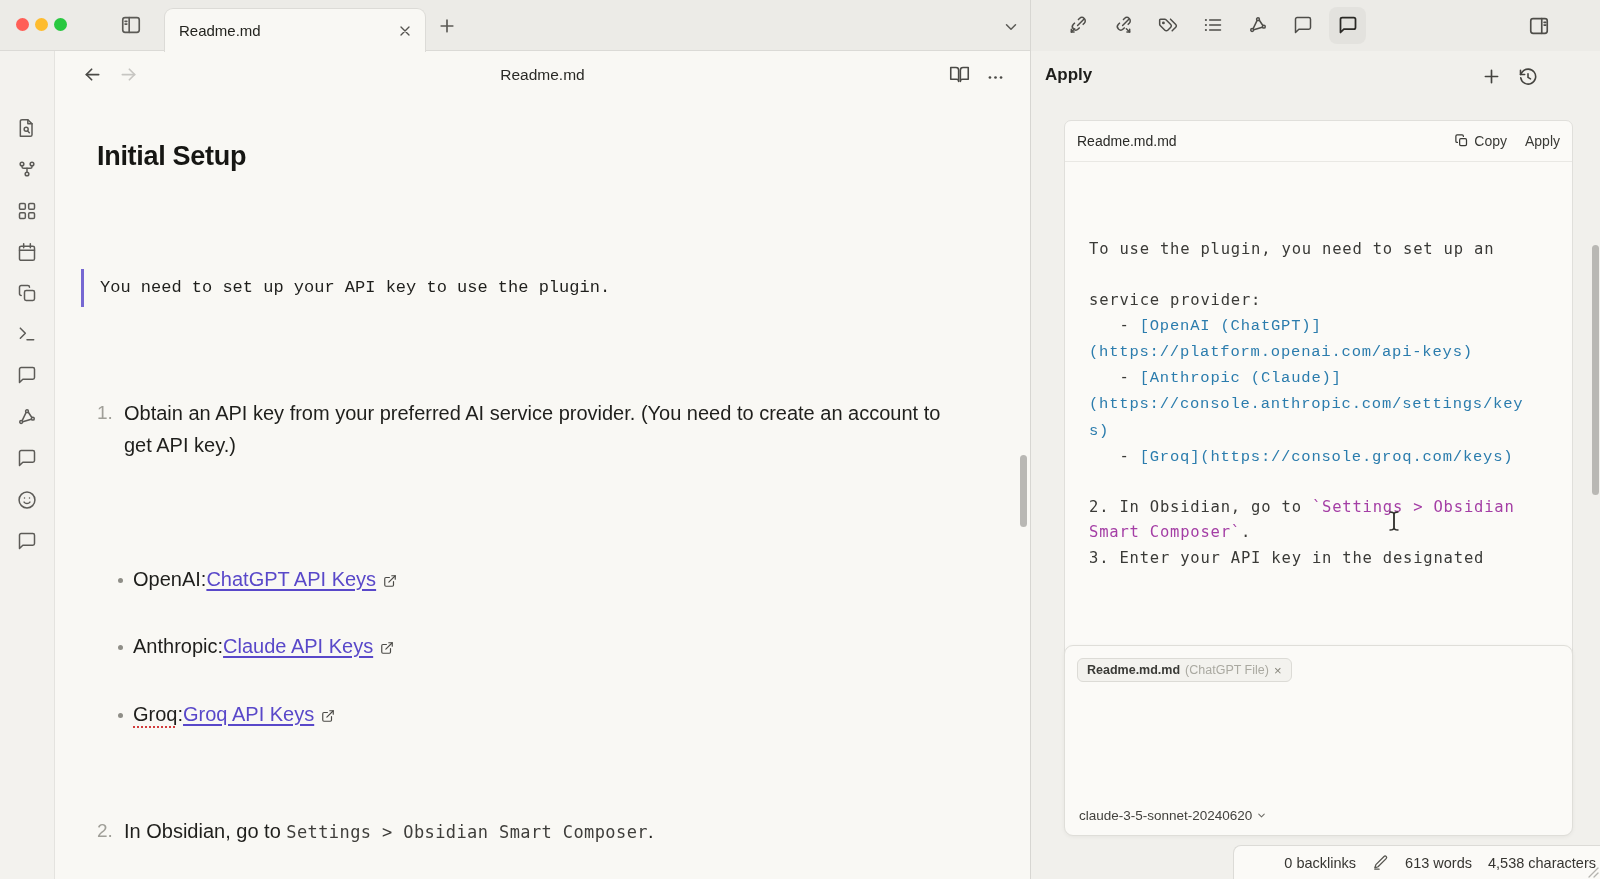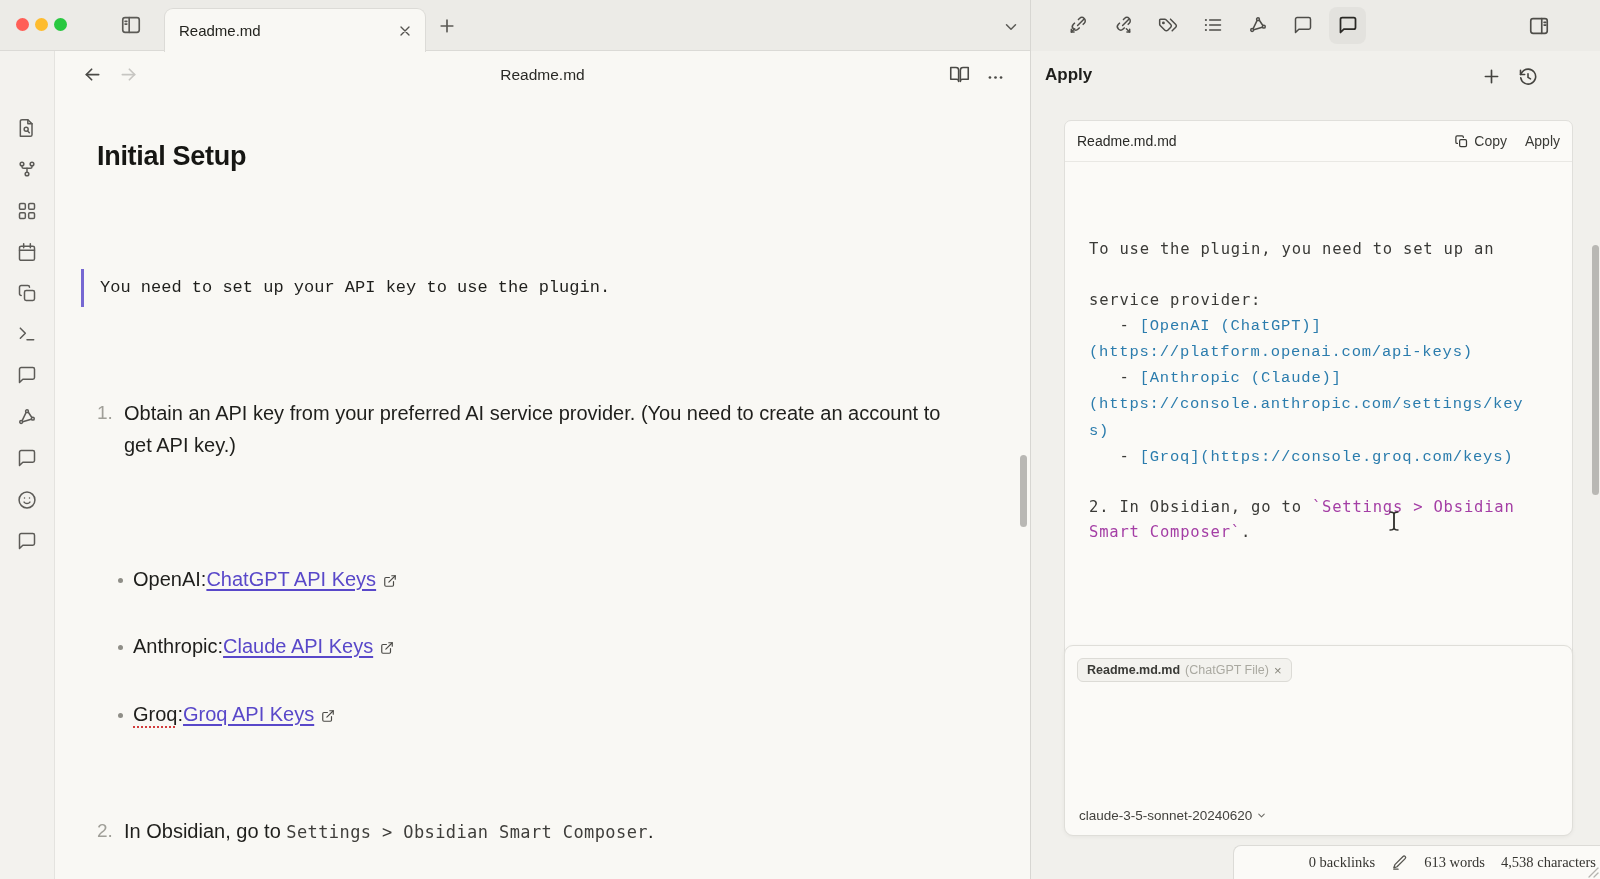"Copy" .card-btn { align-items: flex-end -> flex-start }
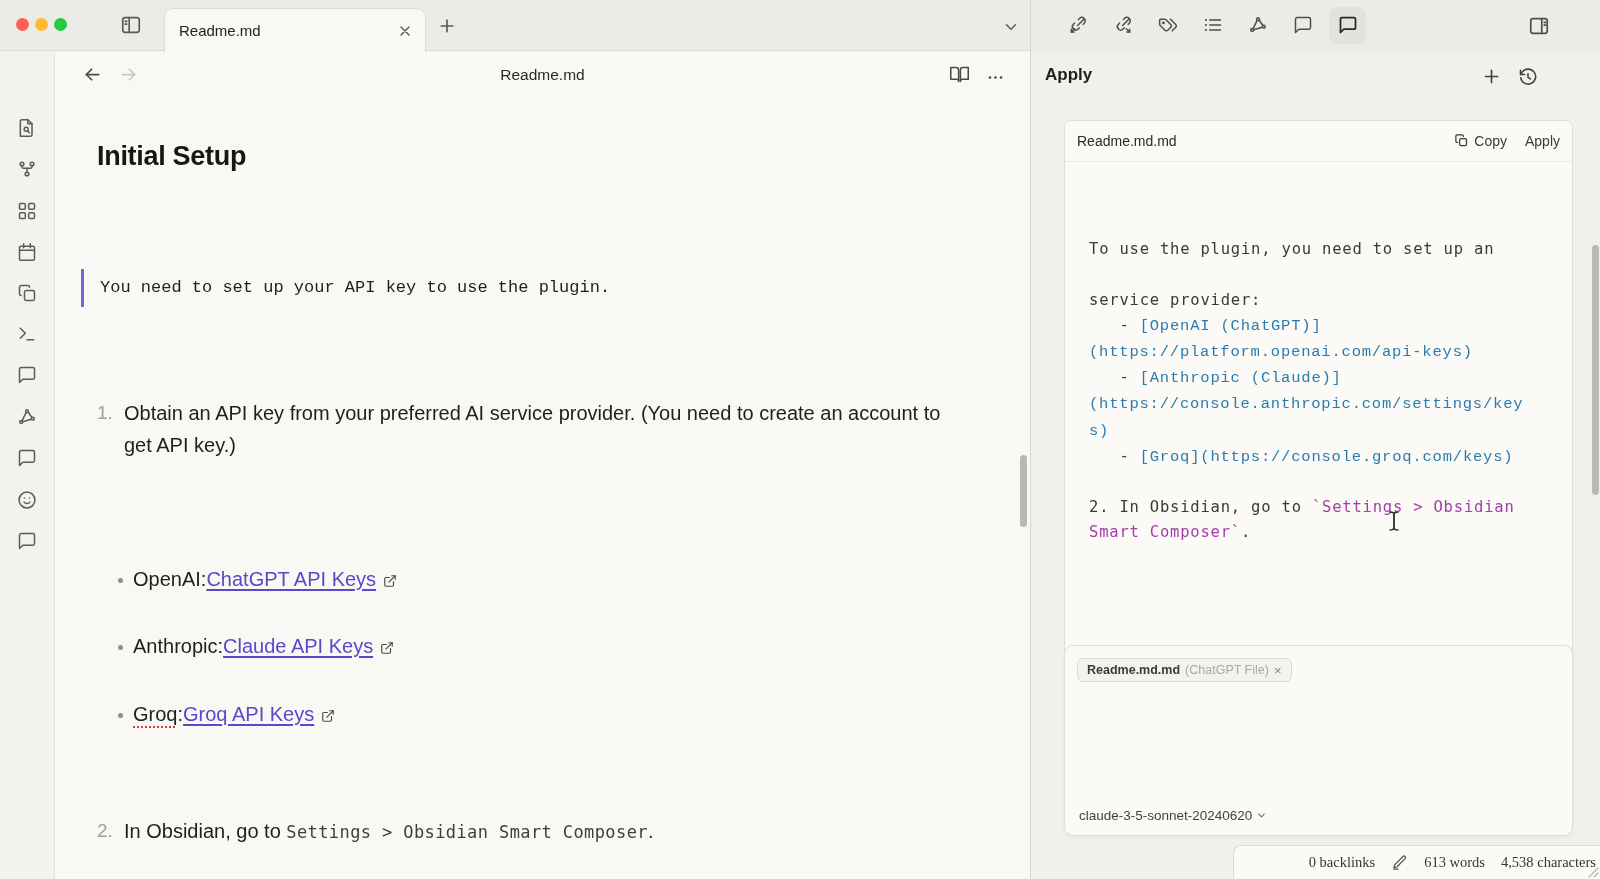"3. Enter your API key" div.code-line { html: none -> <div><span>3. Enter your API key in the designated</span></div> }
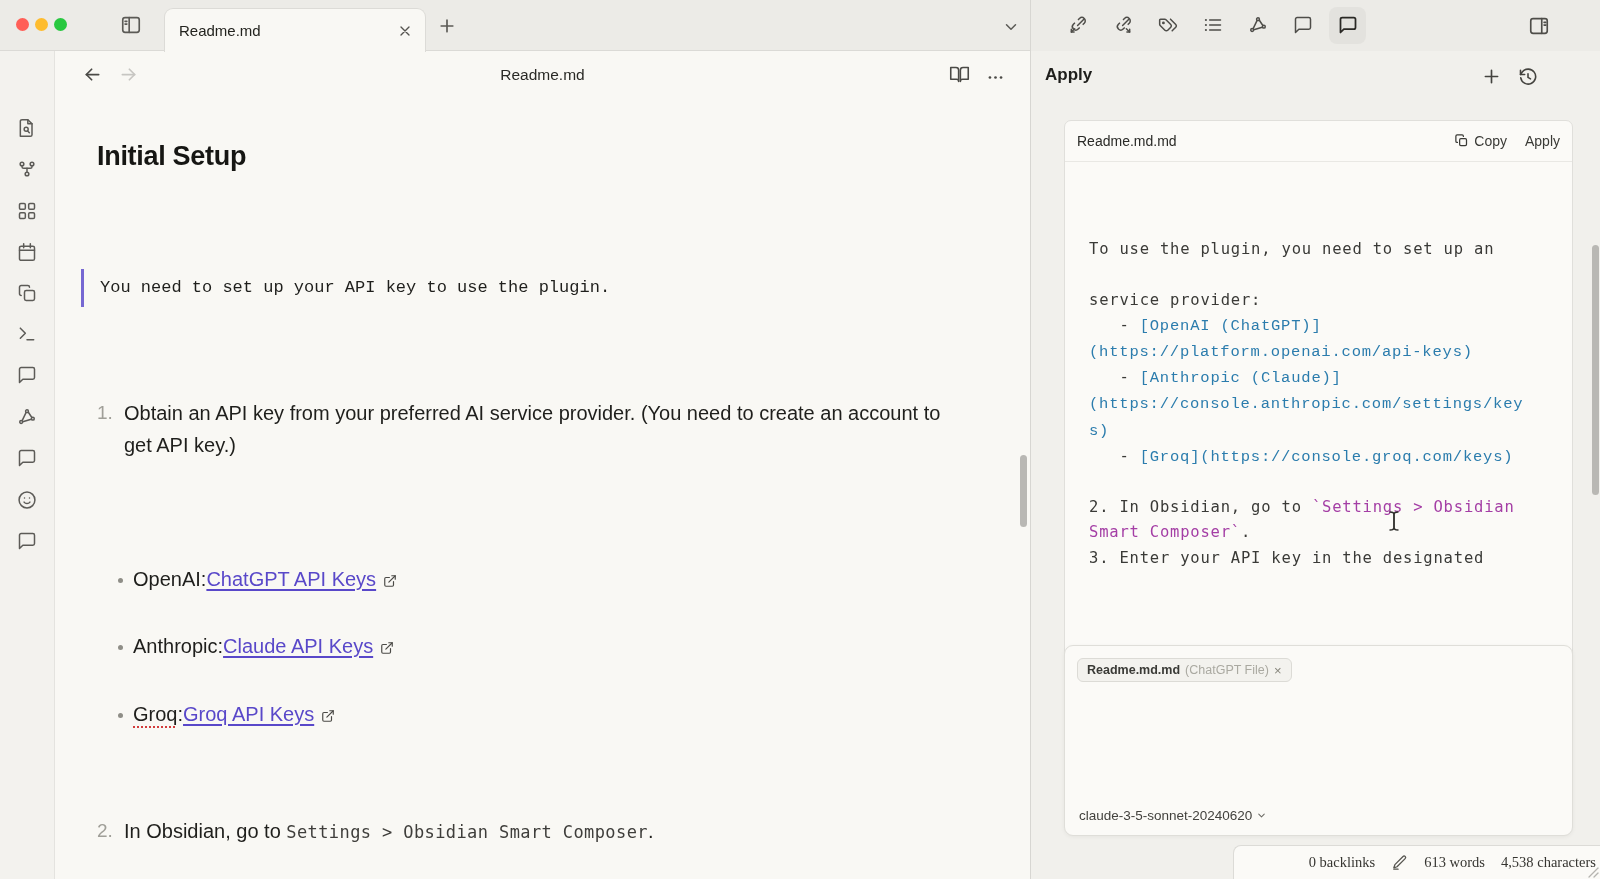"0 backlinks" .status-item { font-family: Liberation Serif, serif -> none }
